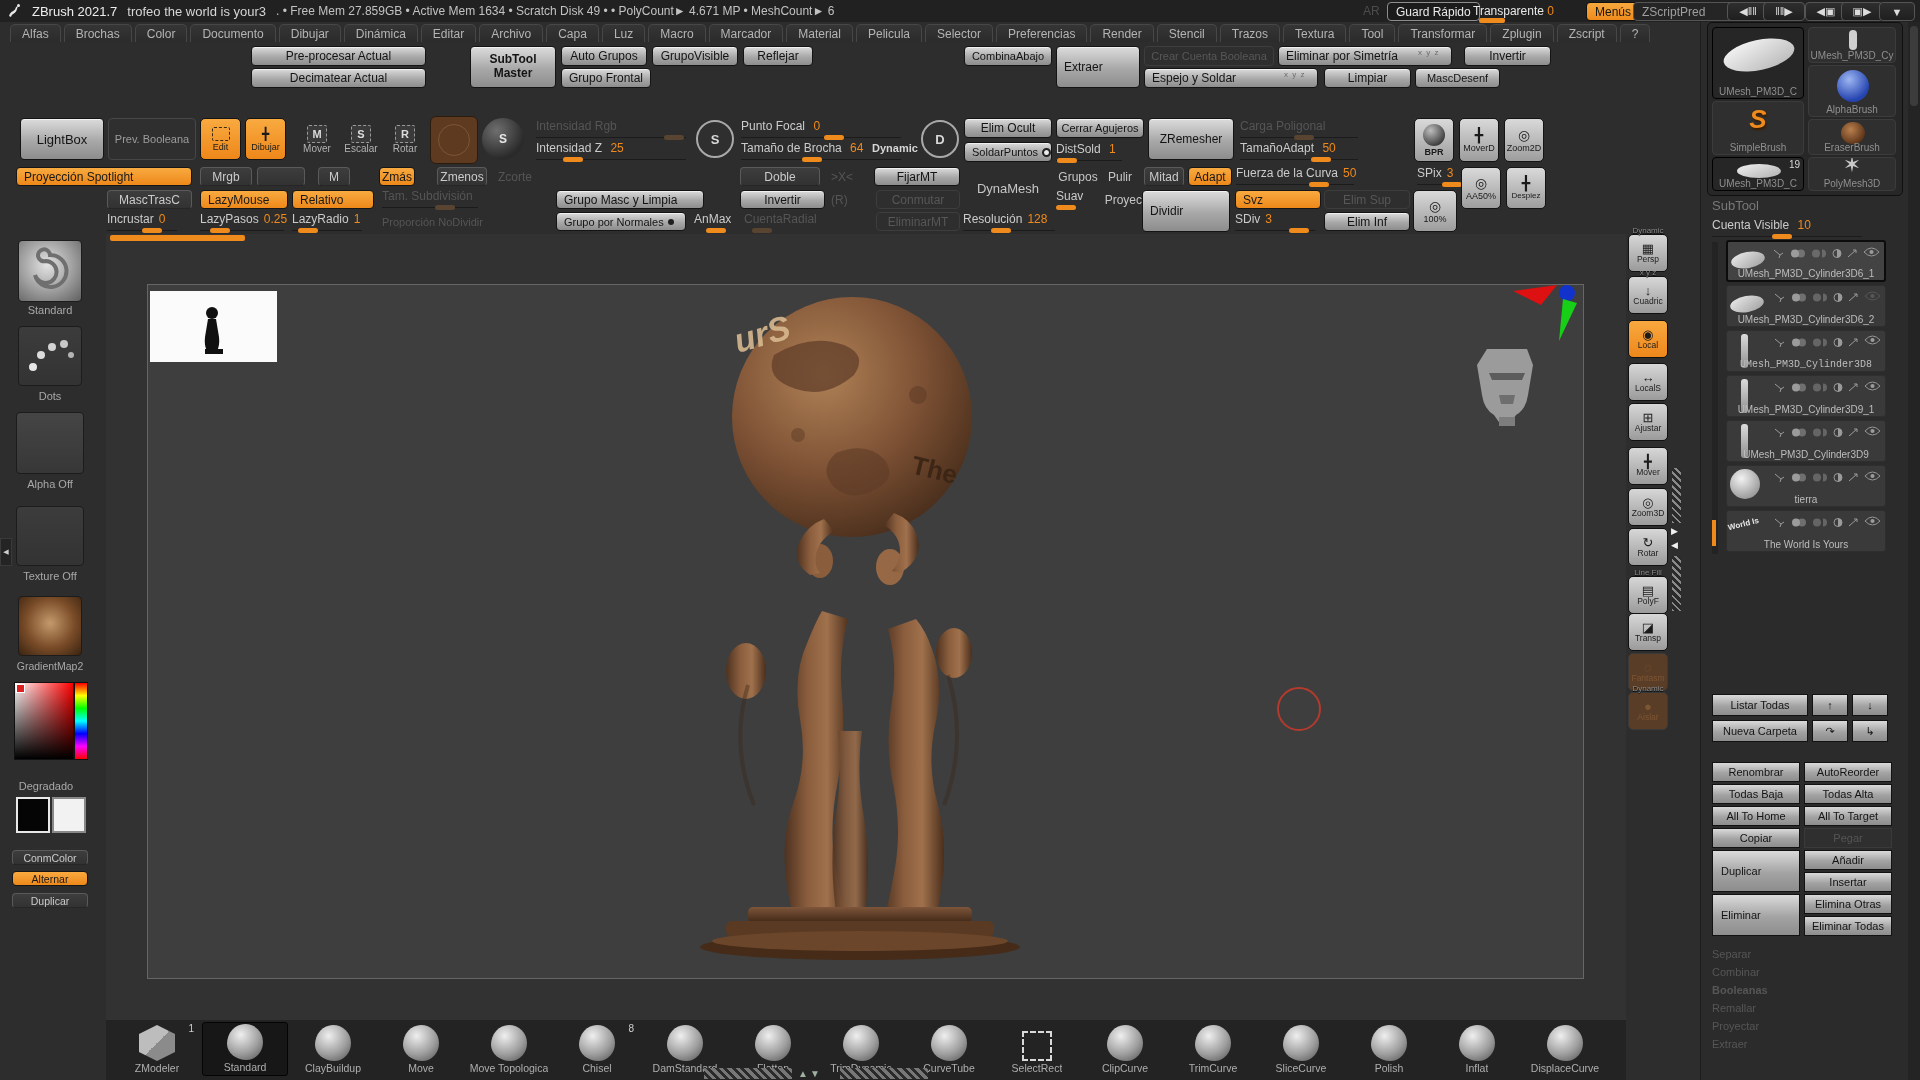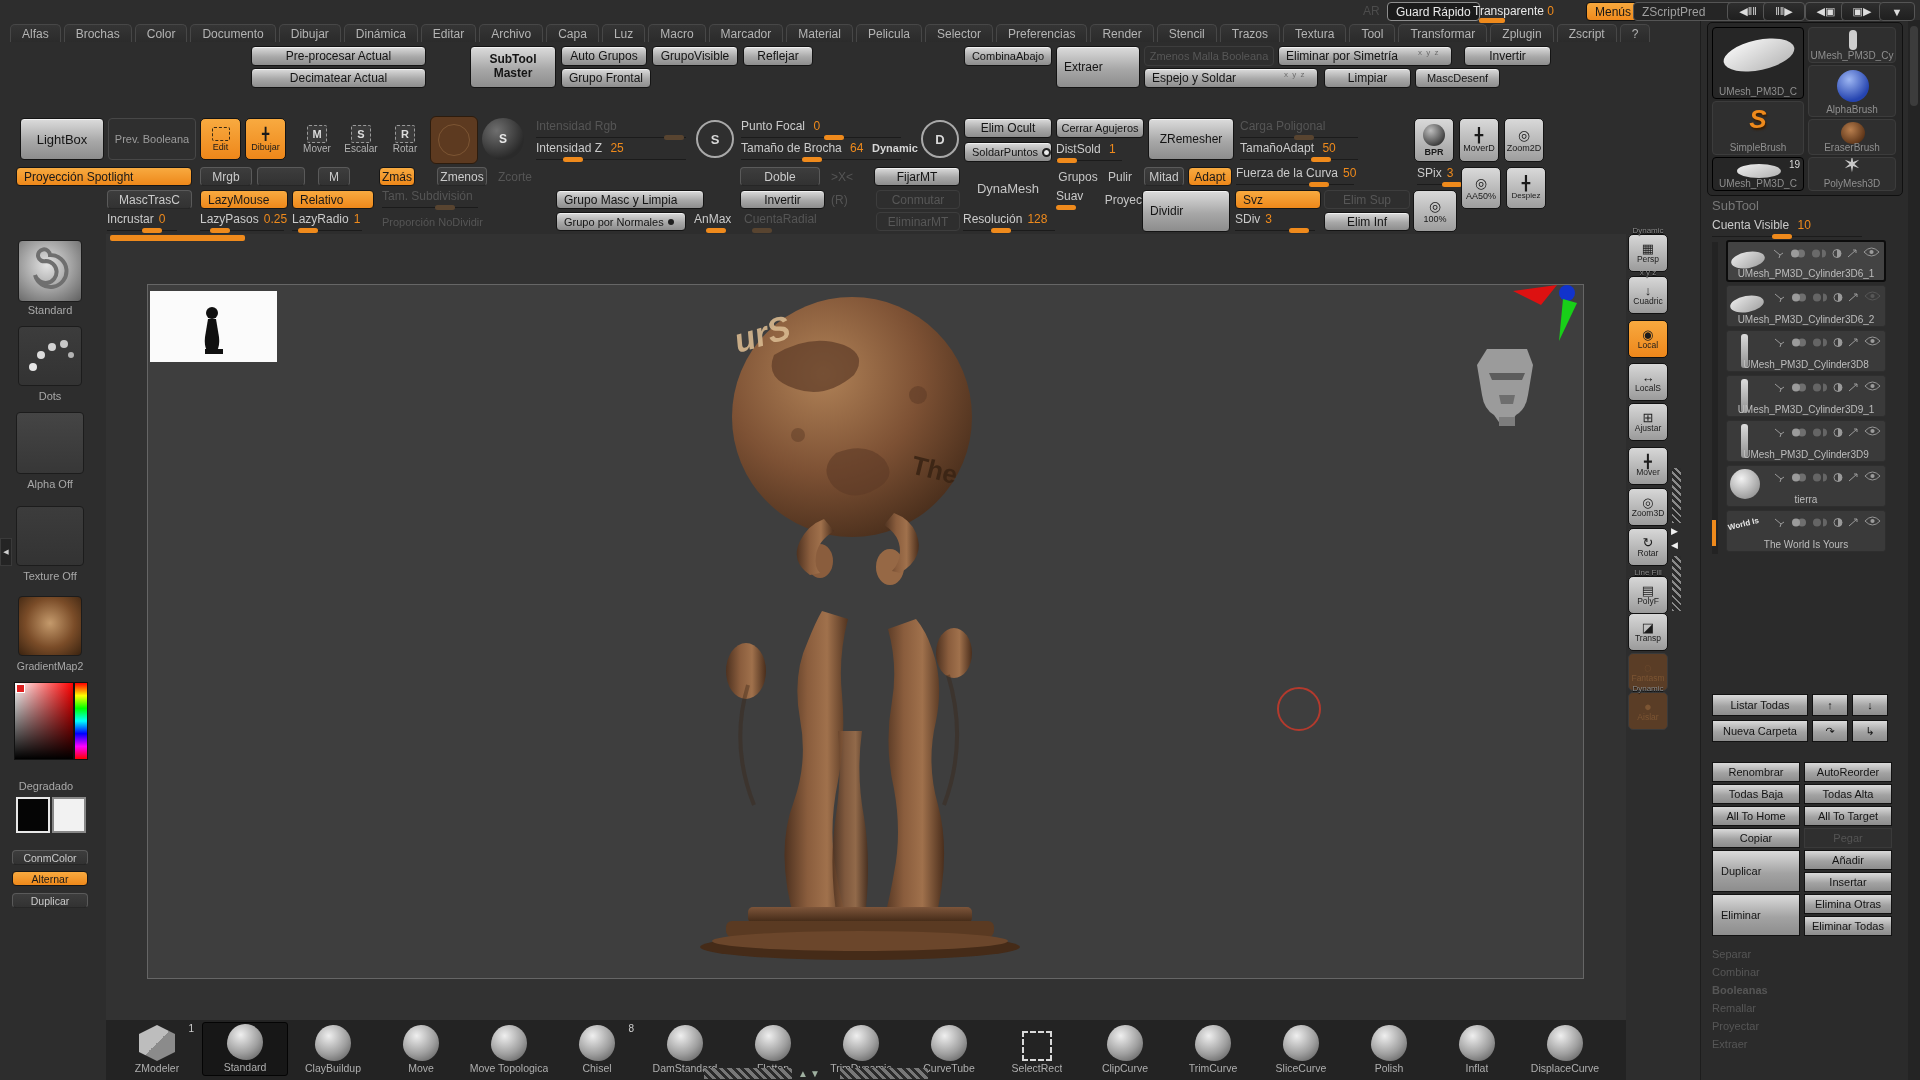"ZBrush 2021.7" div.titlebar { html: none -> <div> <svg> <path></path> <circle></circle> </svg> <span>ZBrush 2021.7</span> <span>trofeo the world is your3</span> <span>. • Free Mem 27.859GB • Active Mem 1634 • Scratch Disk 49 • • PolyCount► 4.671 MP • MeshCount► 6</span> </div> }
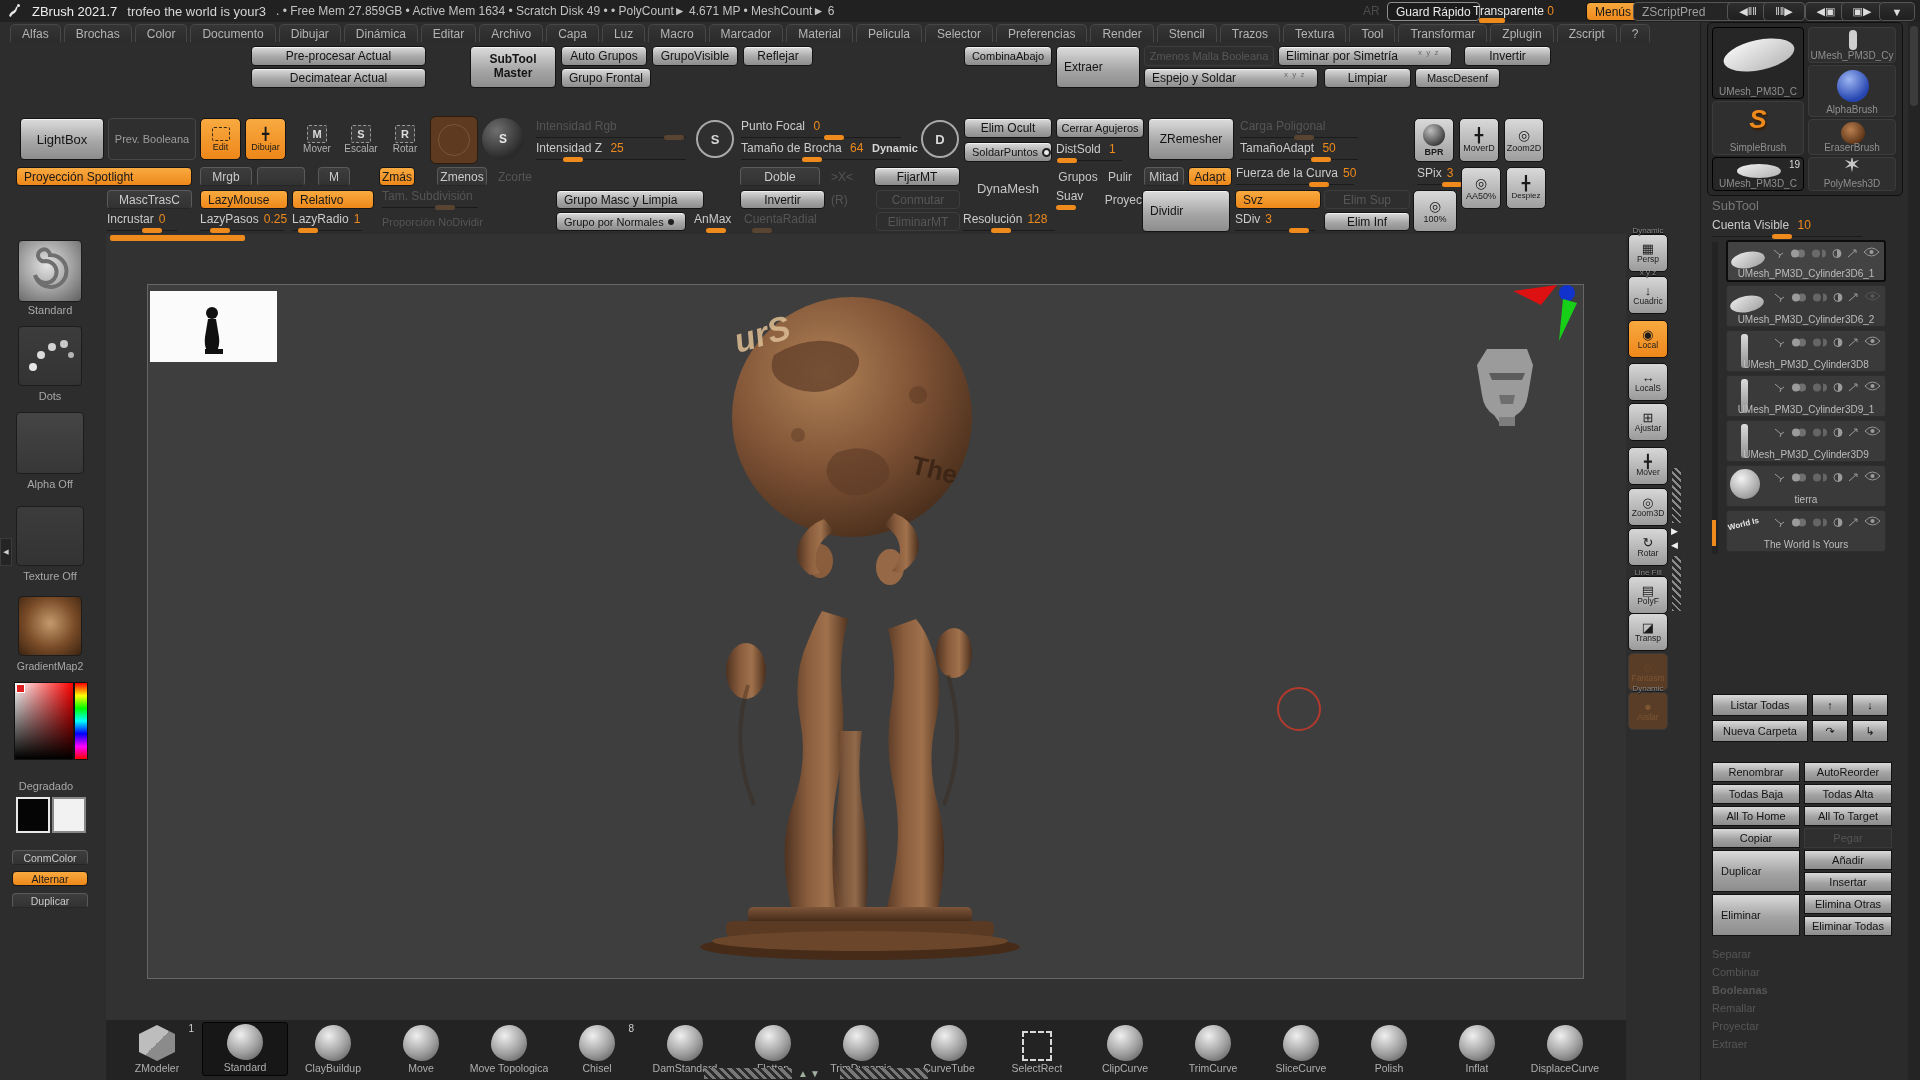"Zmenos Malla Booleana" div.btn { text: Zmenos Malla -> Crear Cuenta }
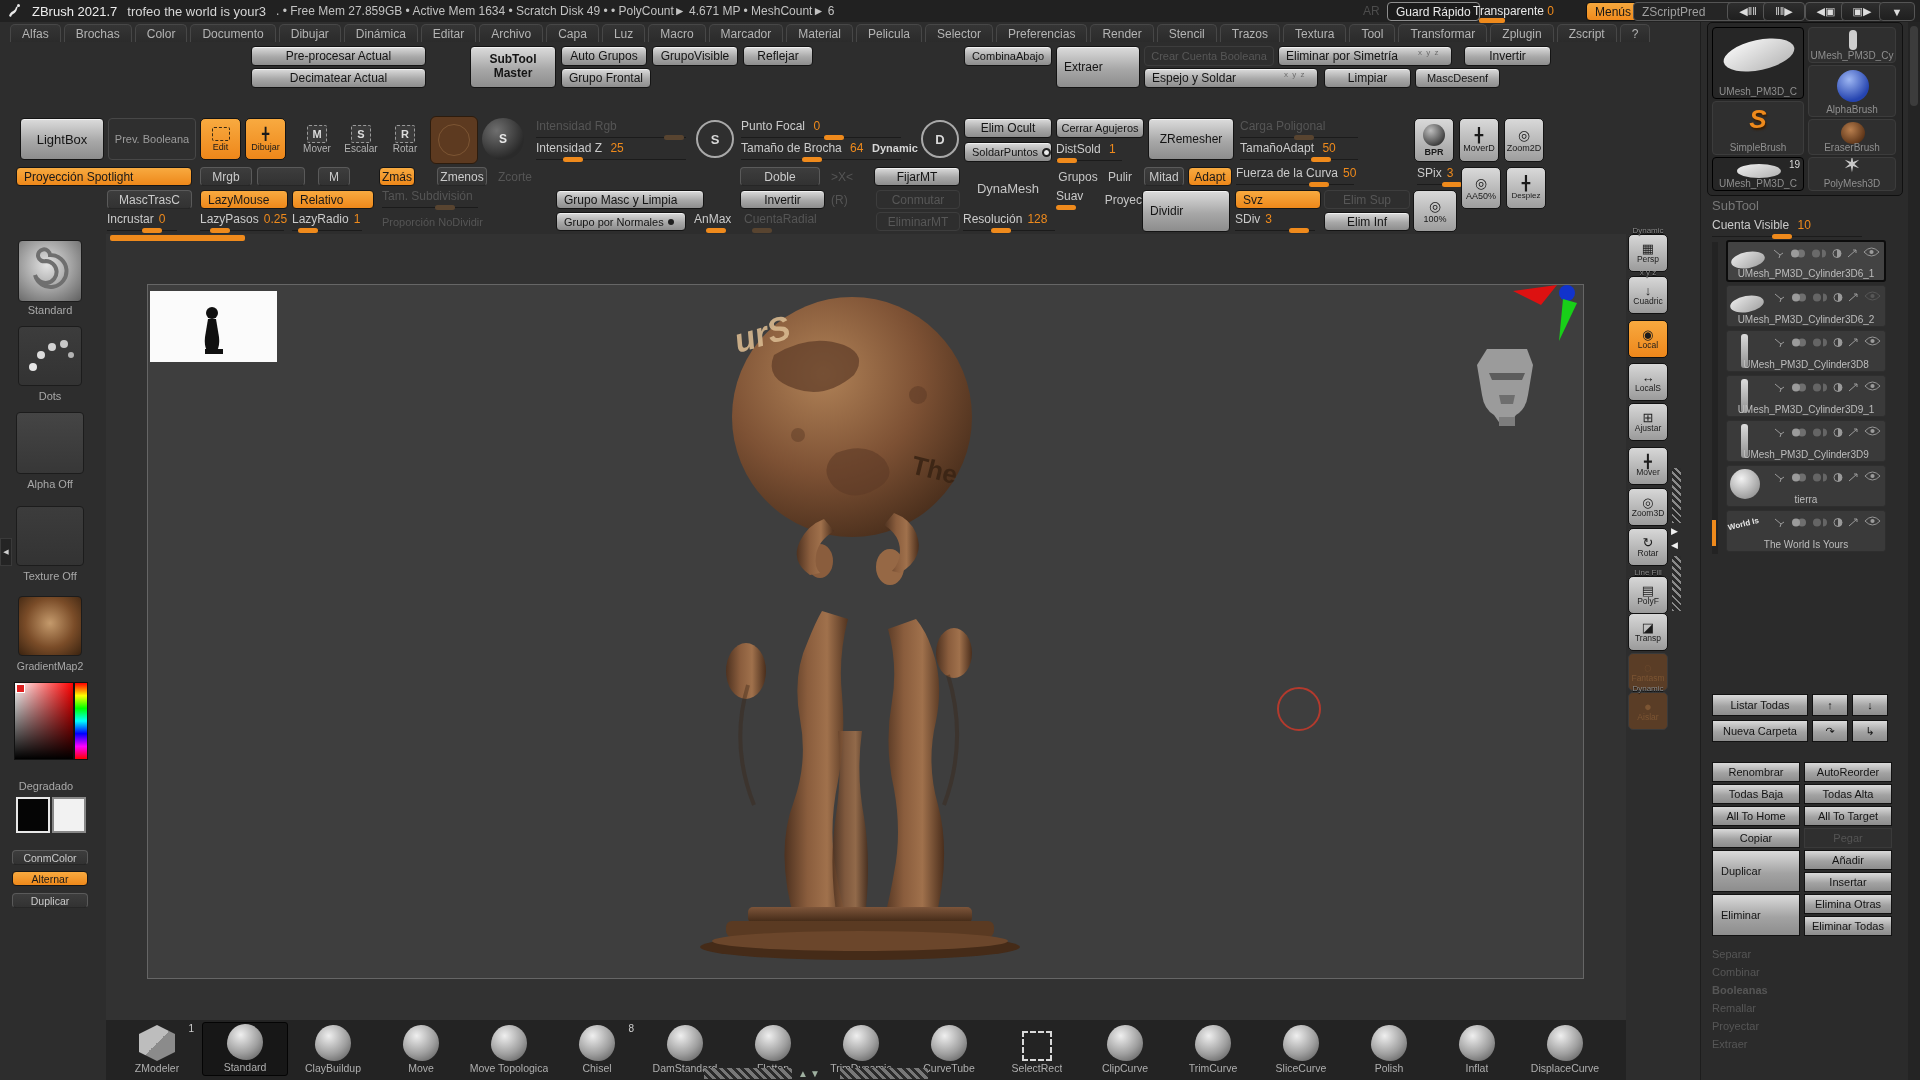"UMesh_PM3D_Cylinder3D8" div.subtool-row { font-family: none -> Liberation Mono, monospace }
